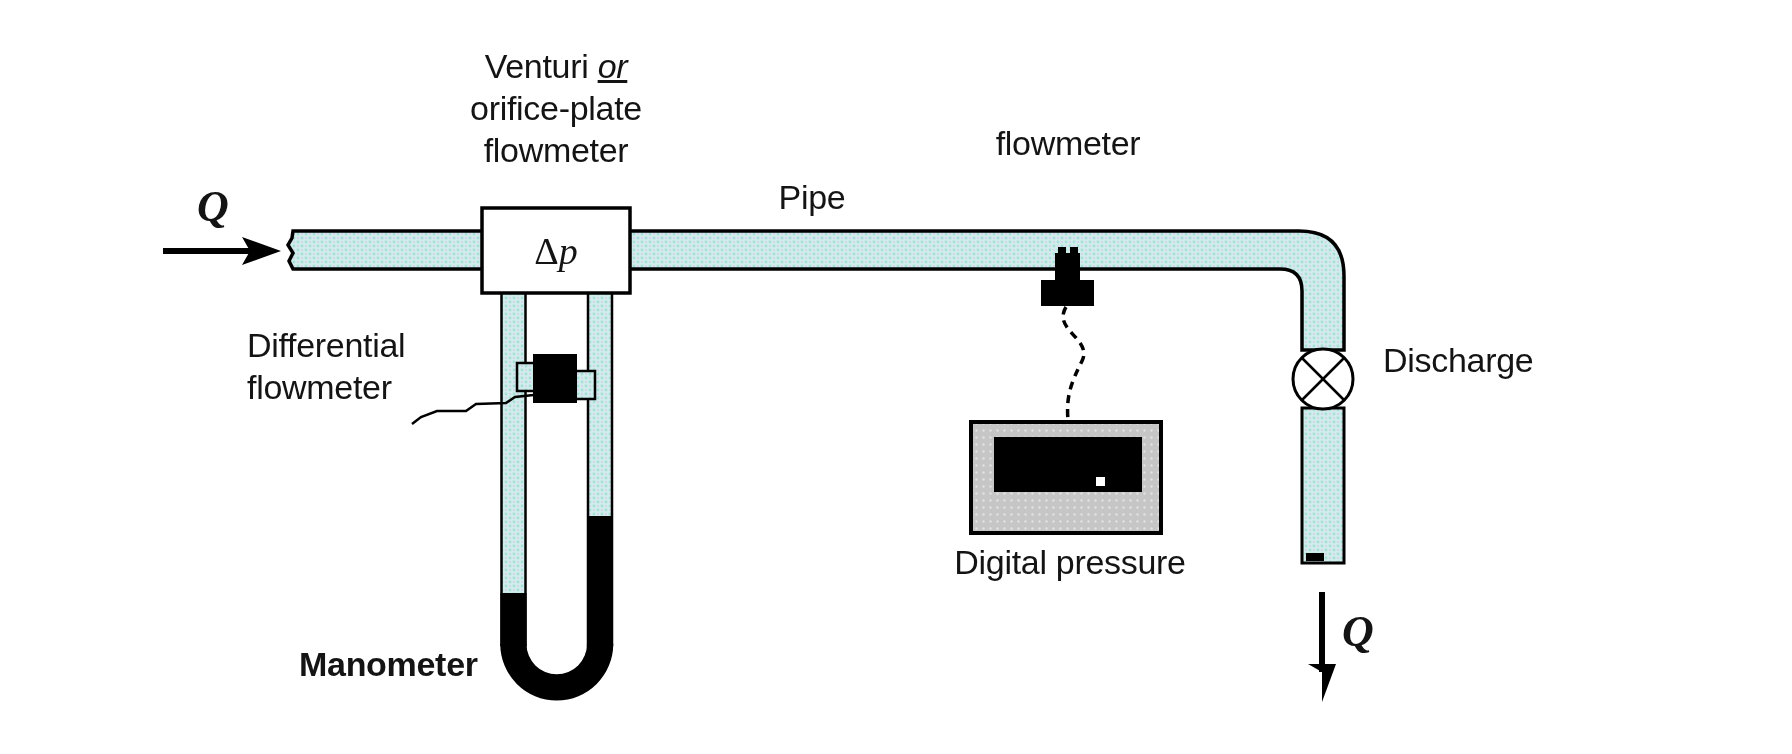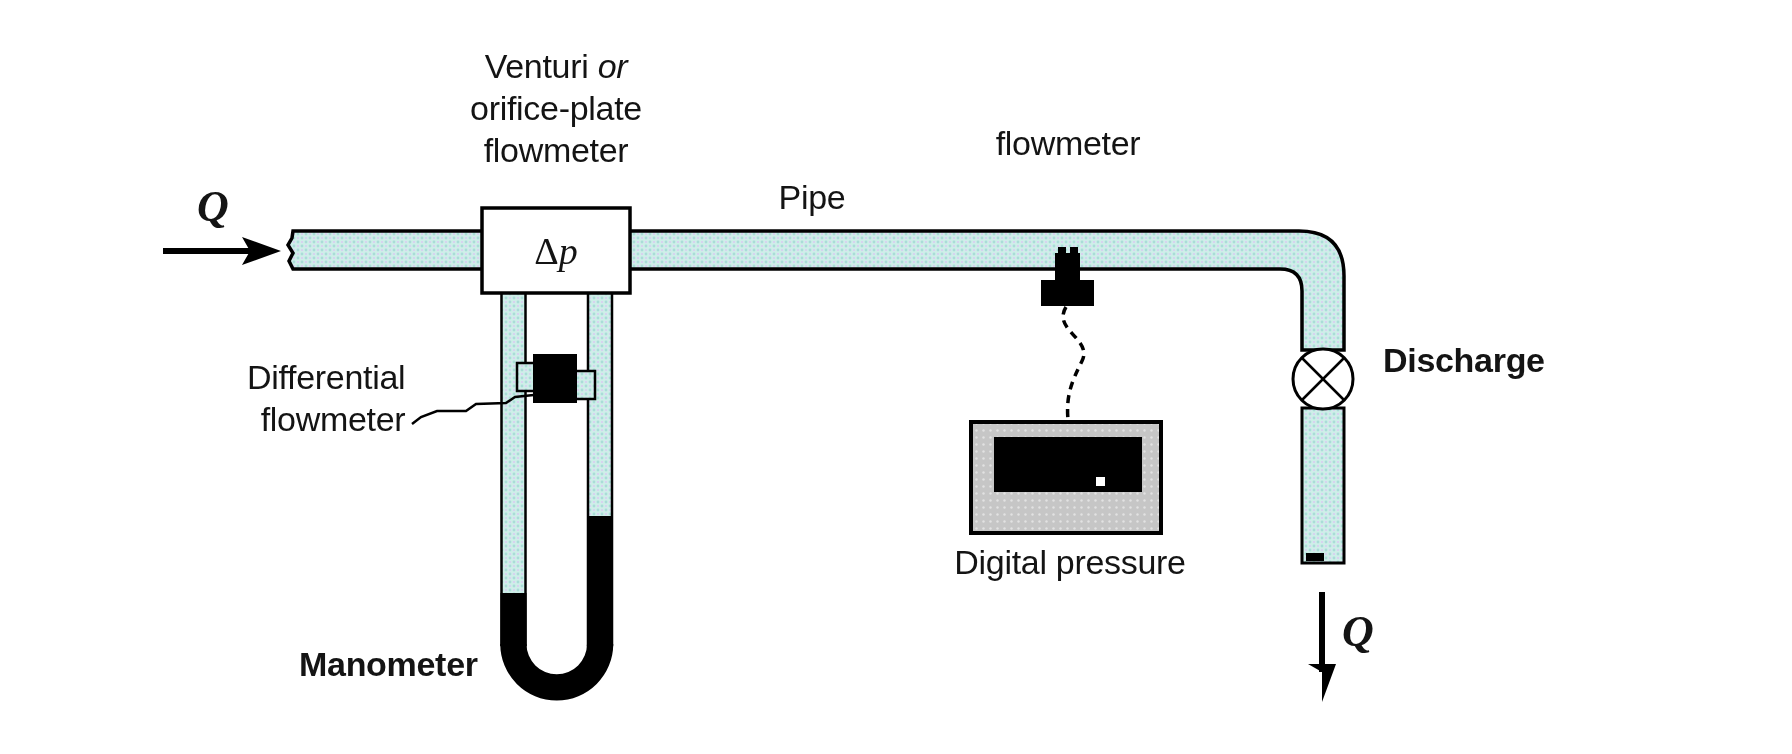"or" .it { text-decoration: none -> underline }
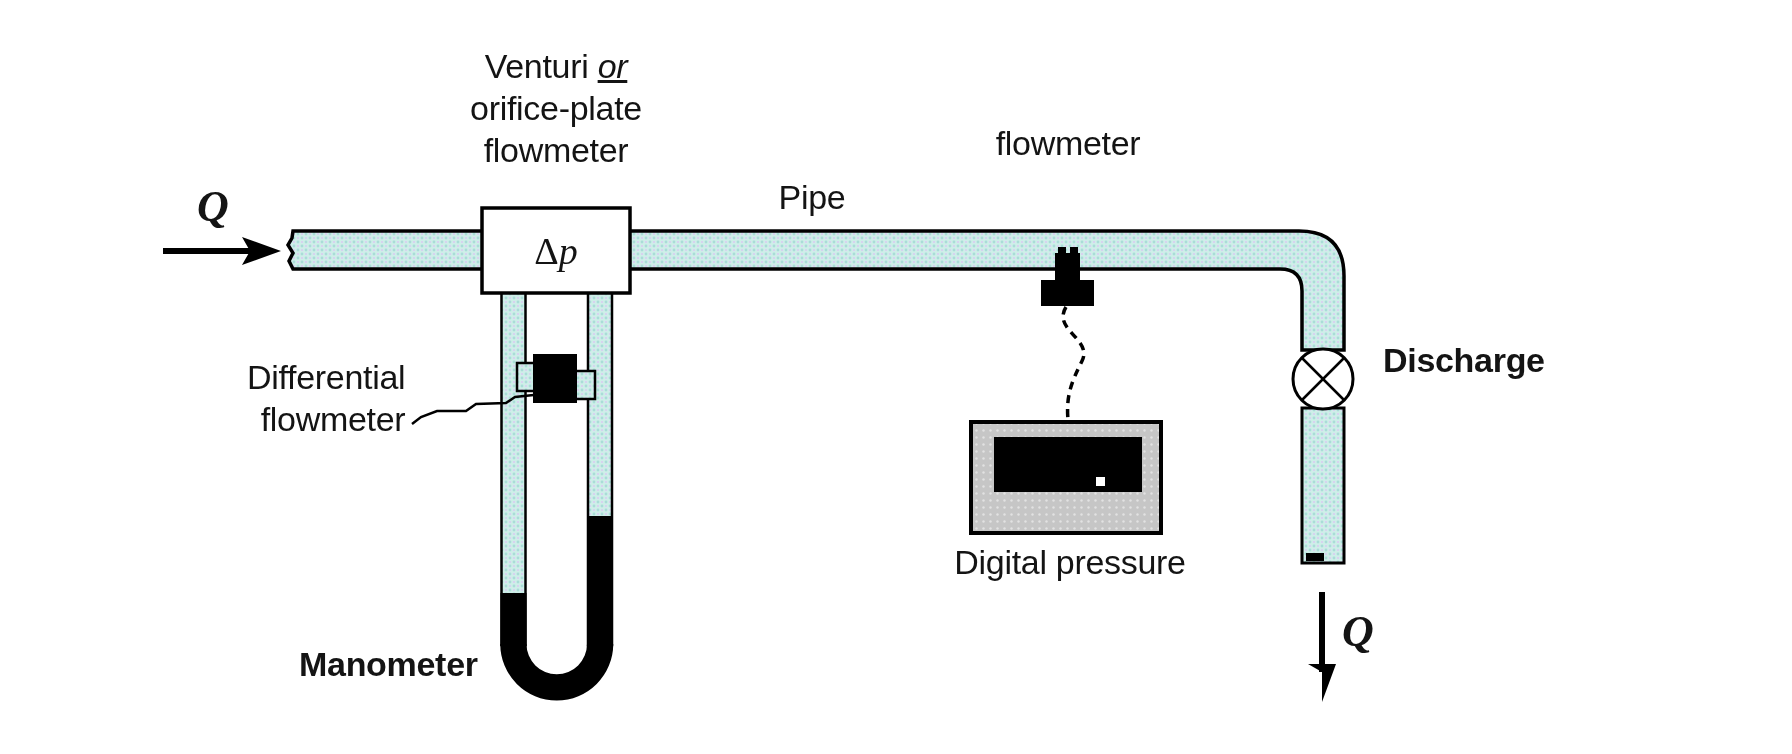"Differential" div.lbl { text-align: right -> none; top: 356px -> 324px }
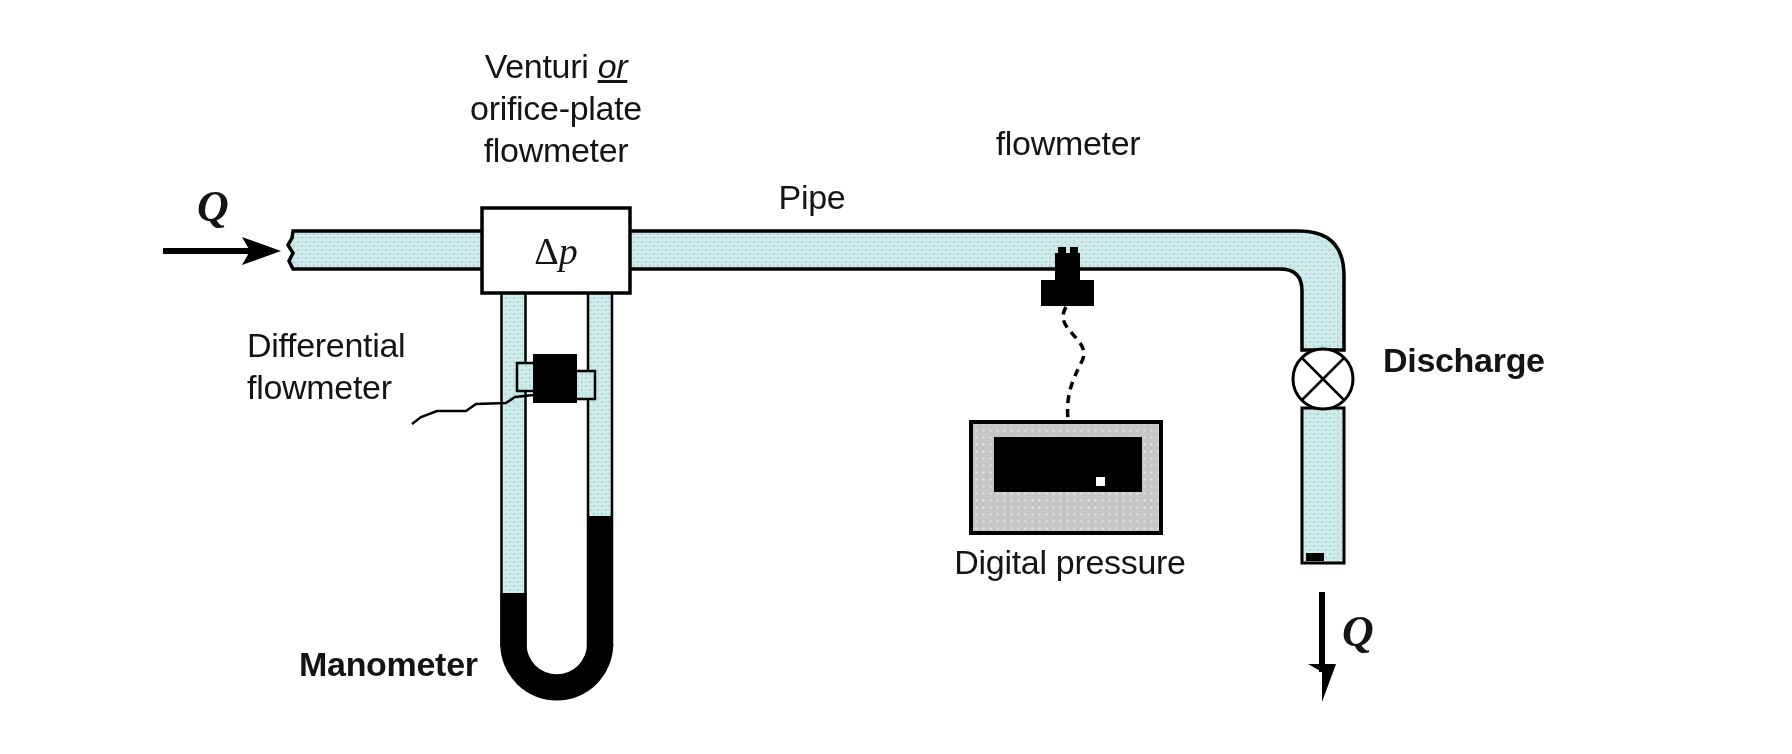"Discharge" div.lbl { font-weight: bold -> none }
